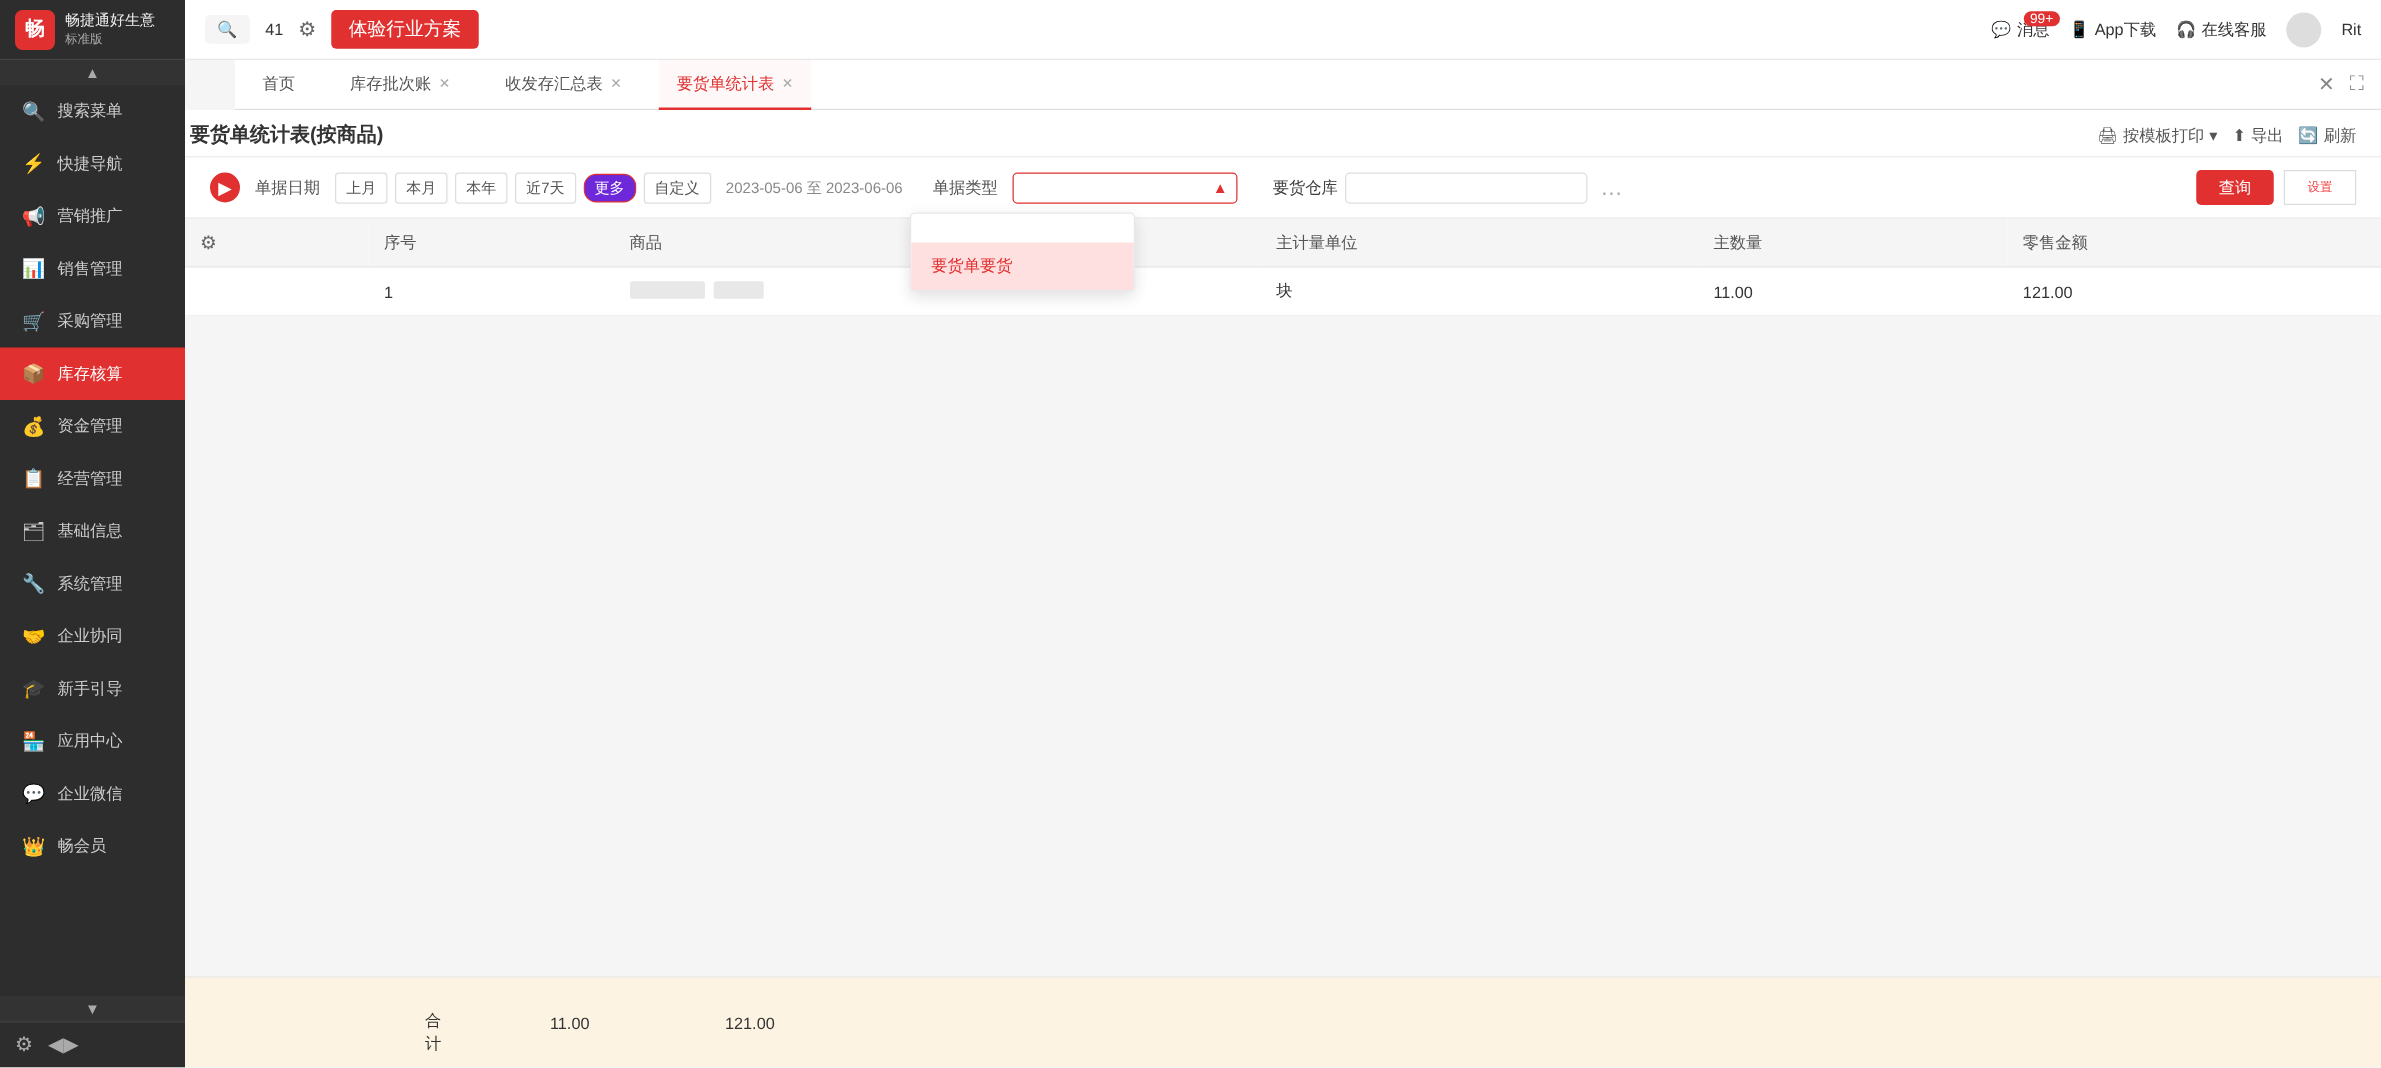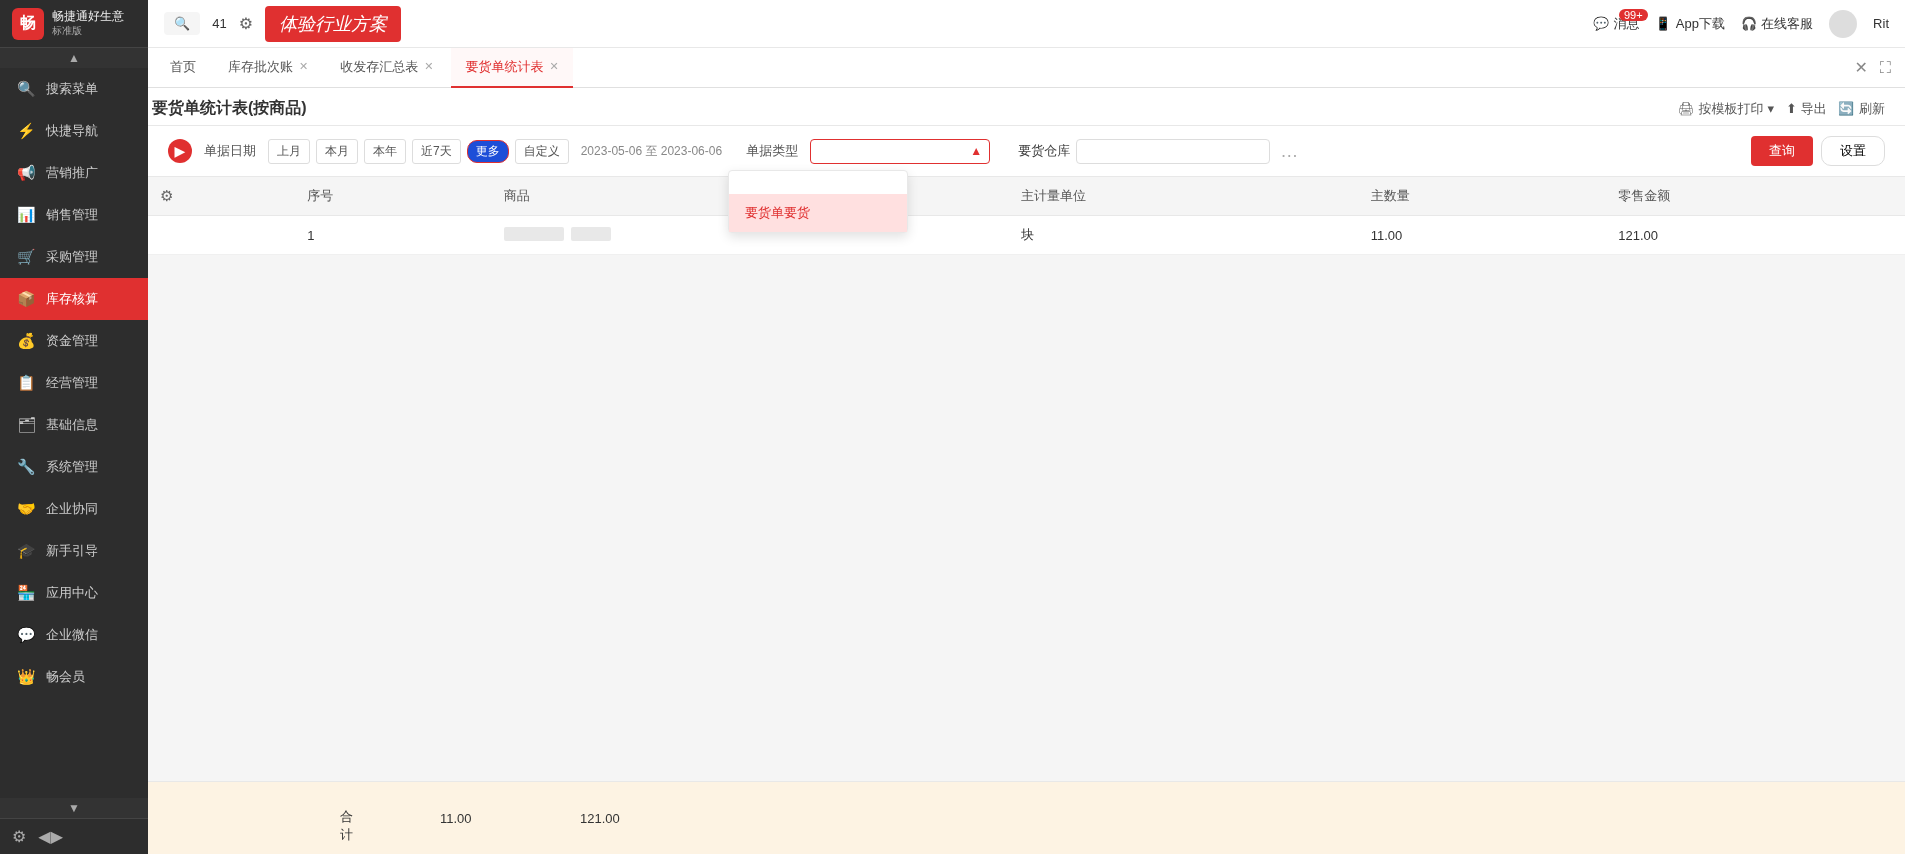"体验行业方案" .btn-trial { font-size: 18px -> 15px; font-style: italic -> none }
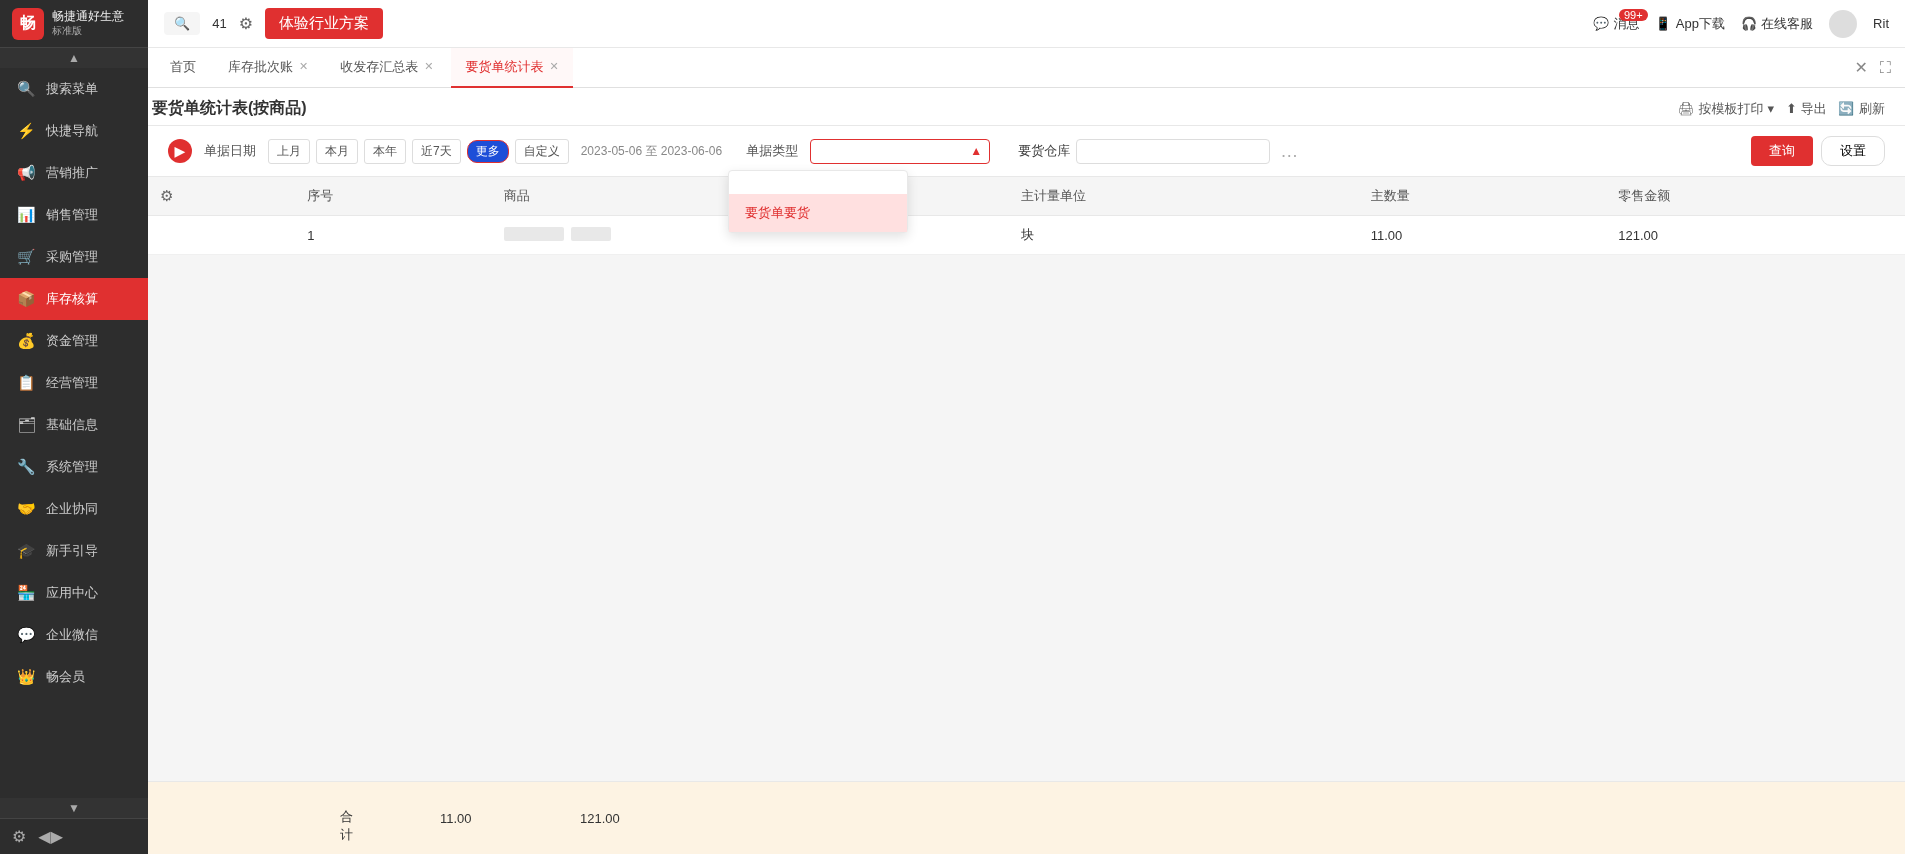"首页" .tabbar { gap: 4px -> 16px; margin-left: none -> 40px }
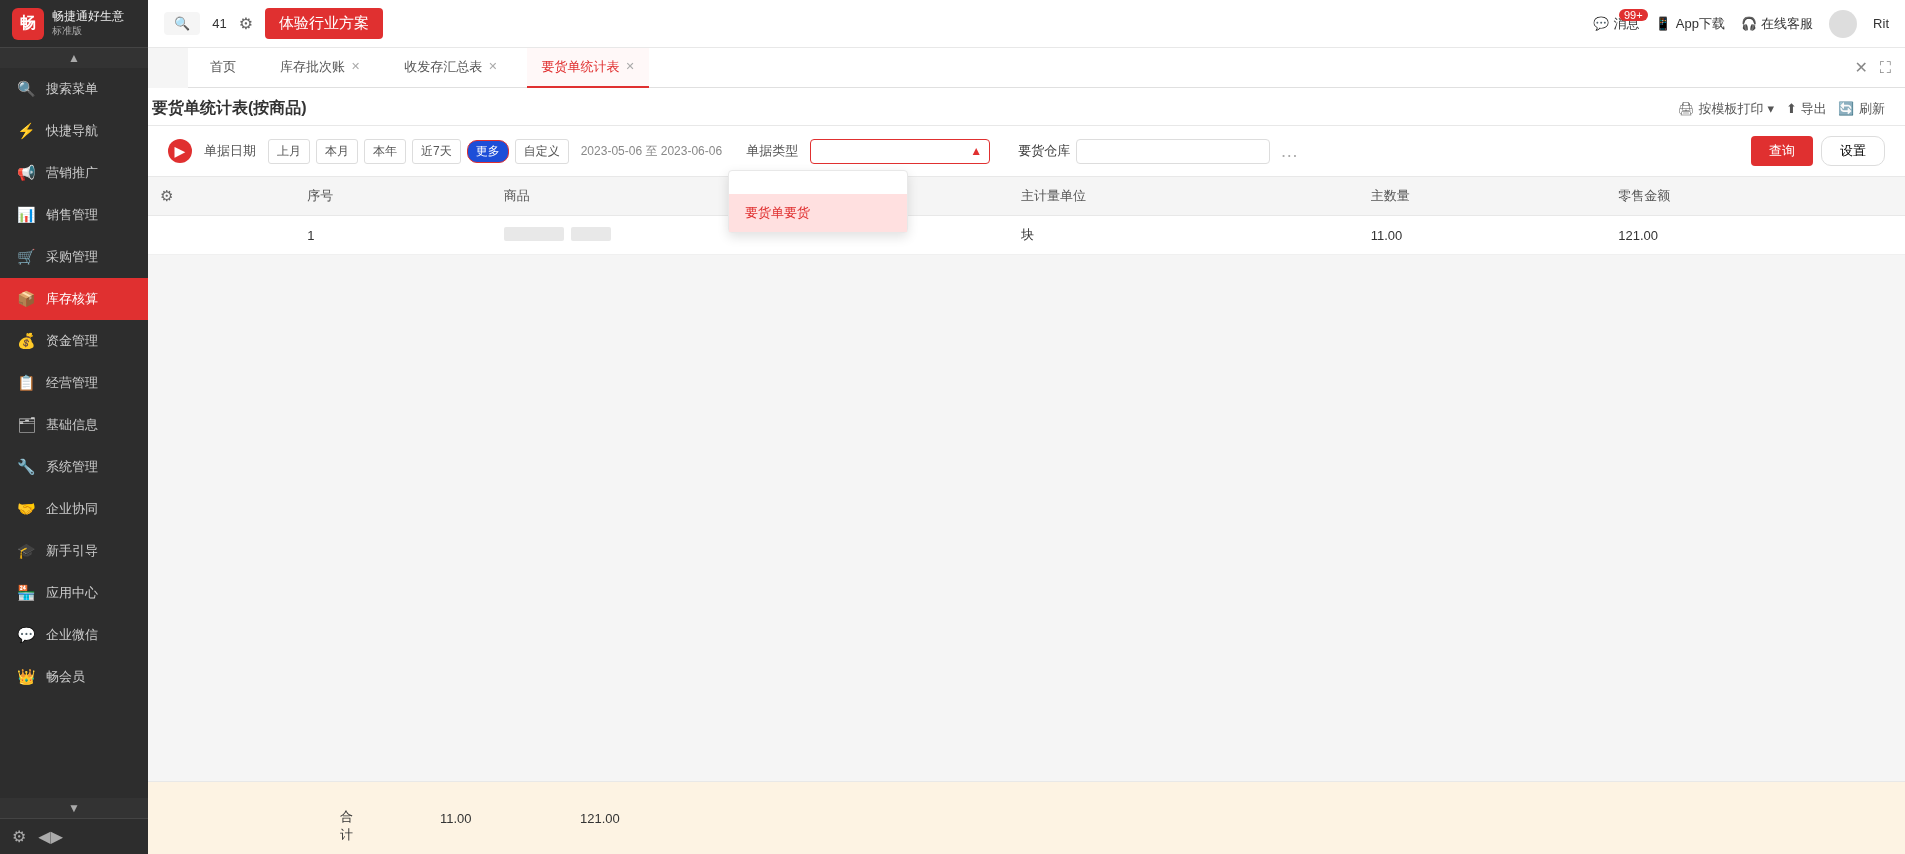"更多" .date-btn.more { background: #1d4ed8 -> #6d28d9 }
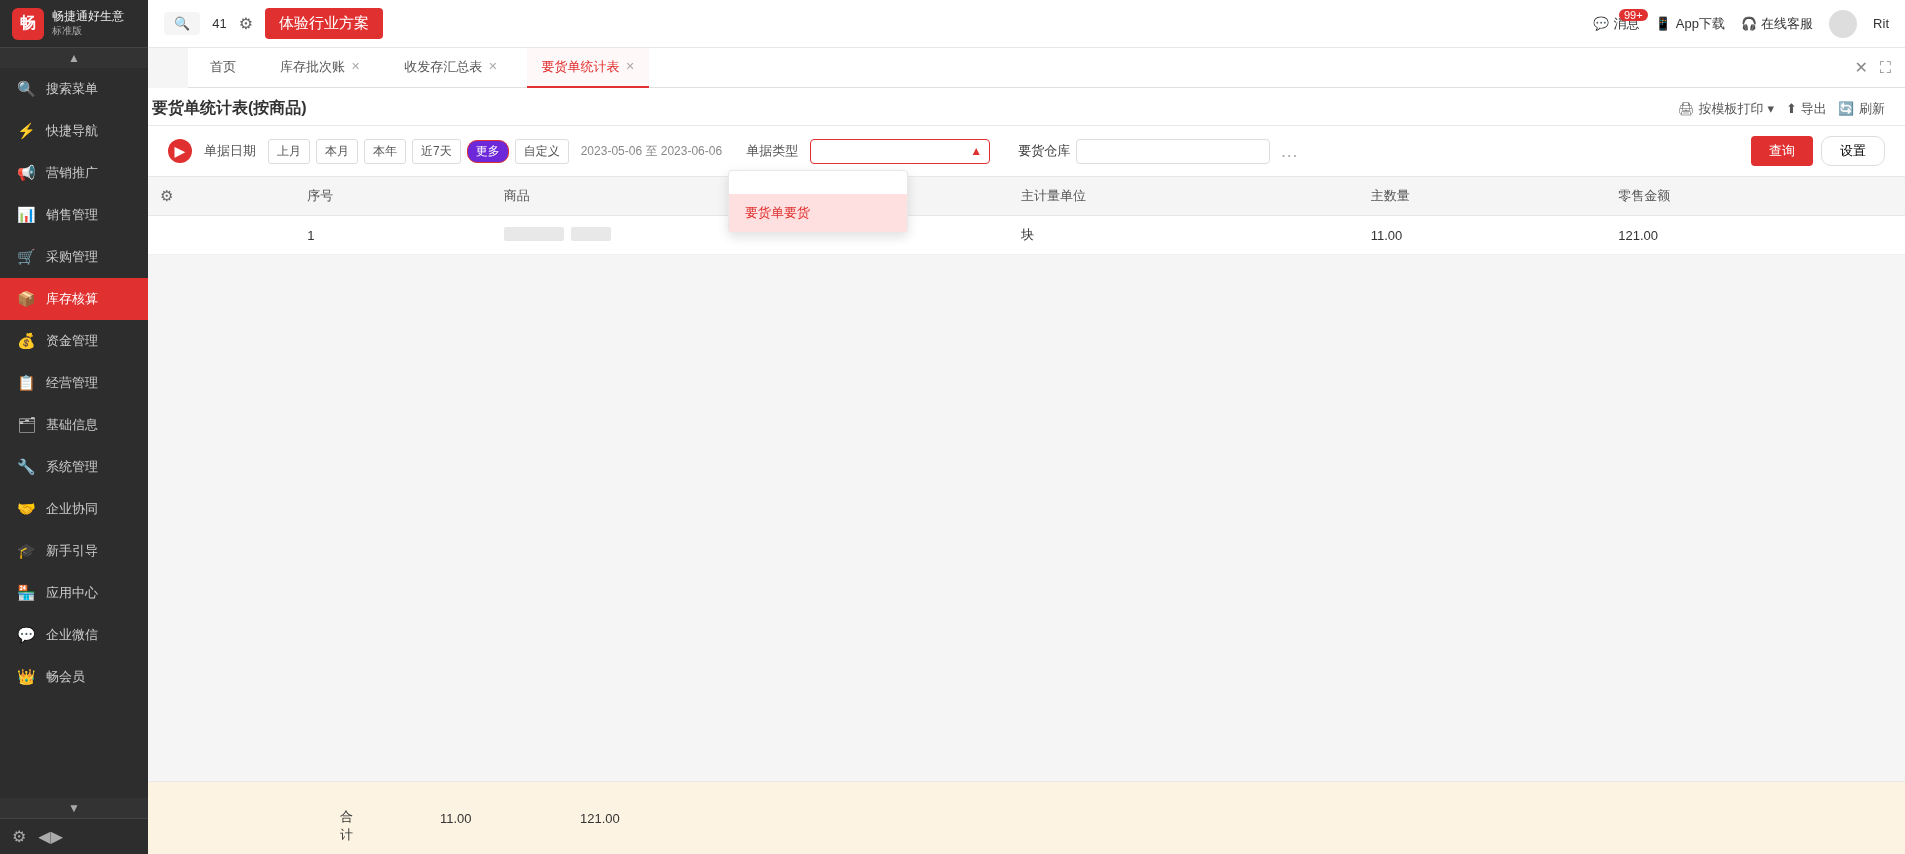"设置" .btn-settings { border-radius: 10px -> 0; color: #000000 -> #ef4444; font-size: 13px -> 10px }
